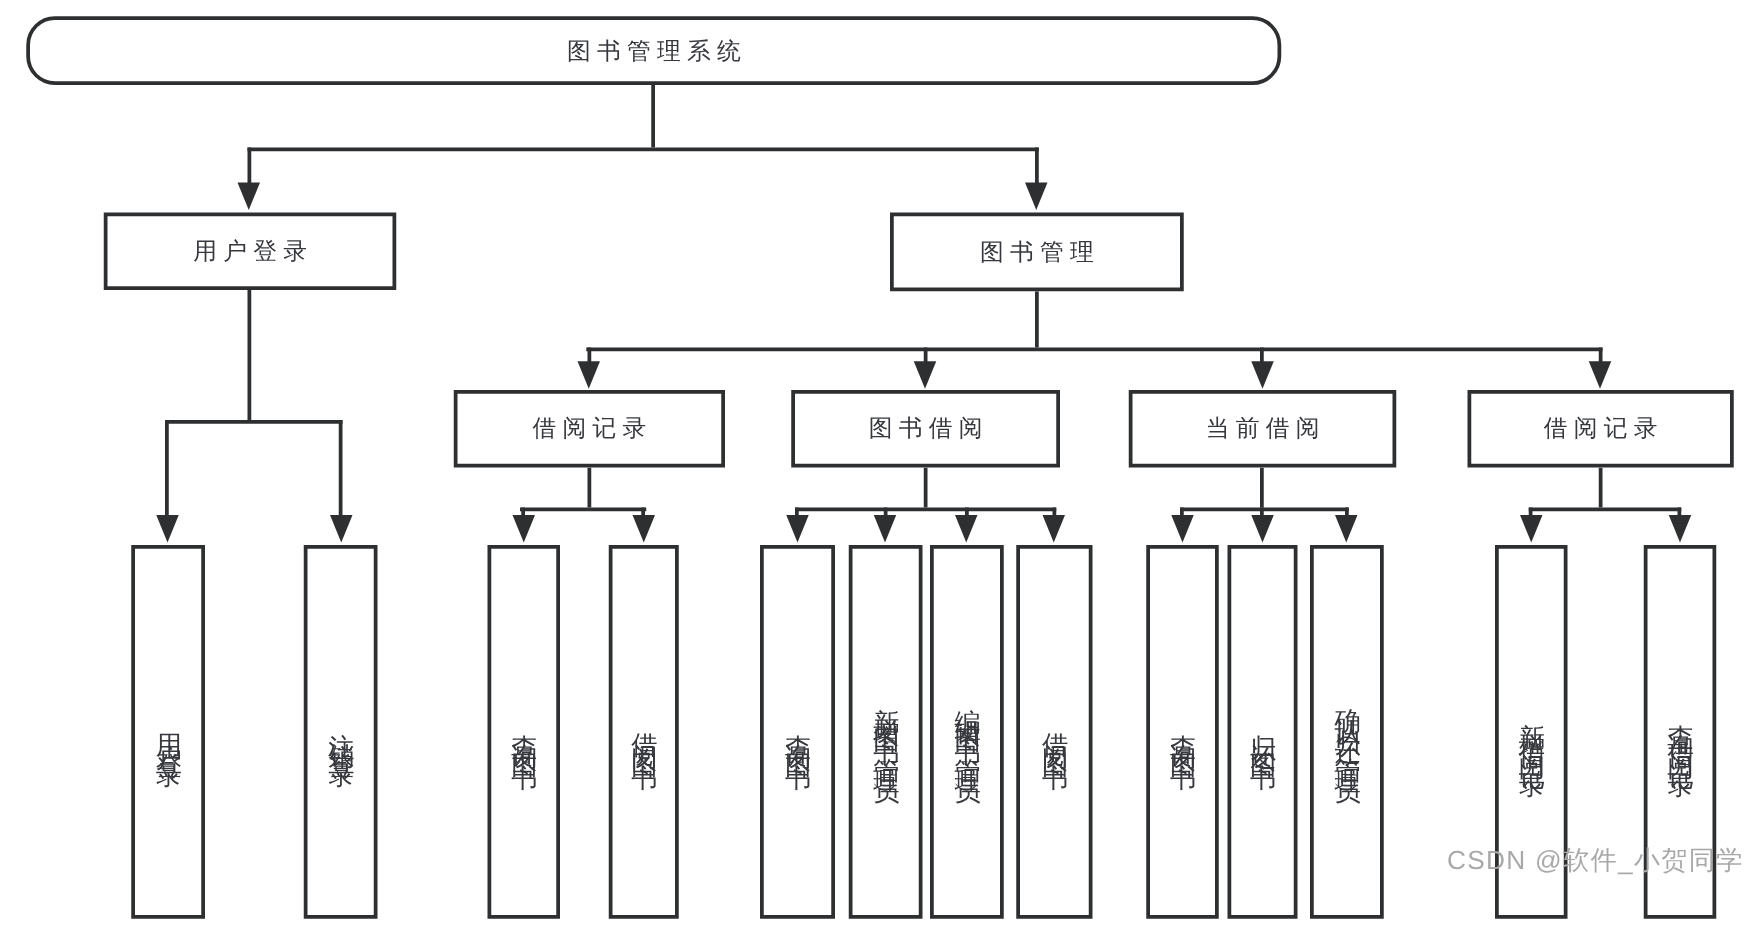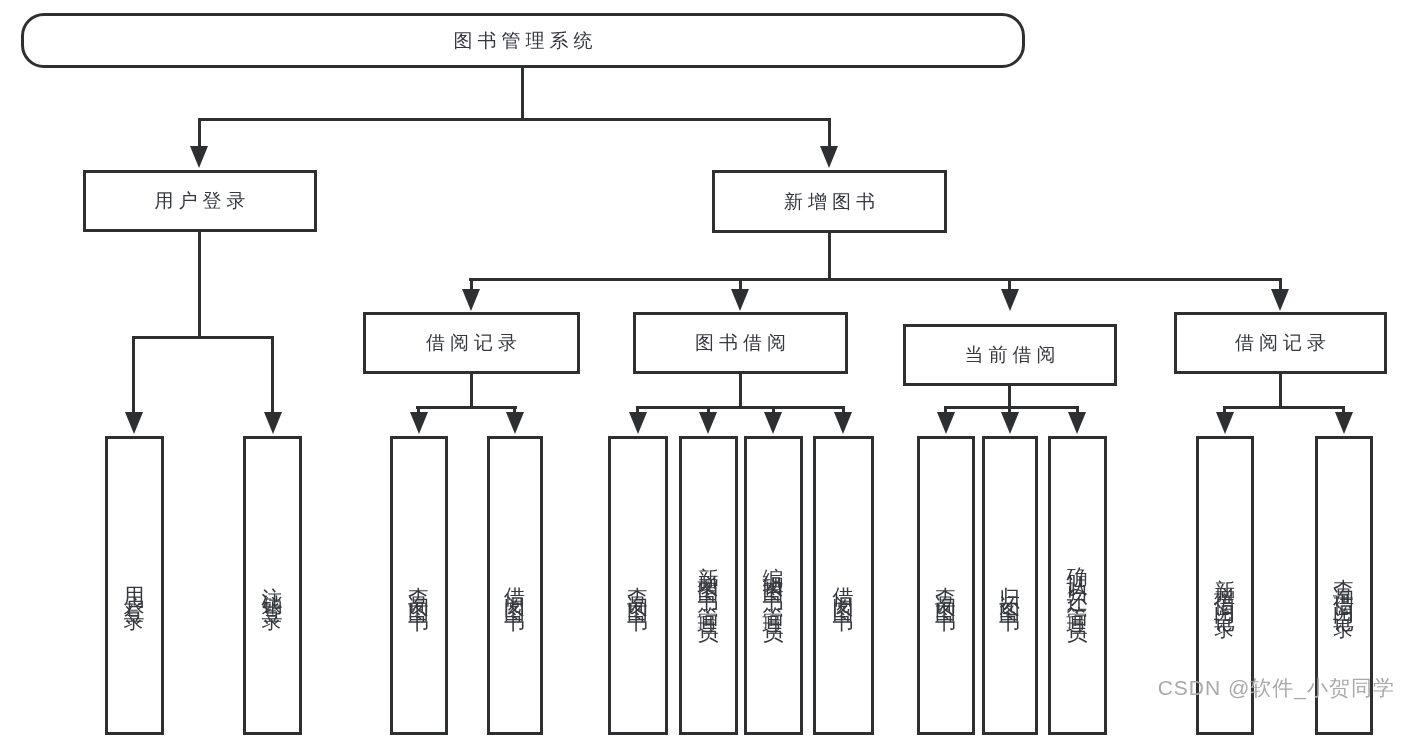"新增图书" span.hlabel { text: 新增图书 -> 图书管理 }
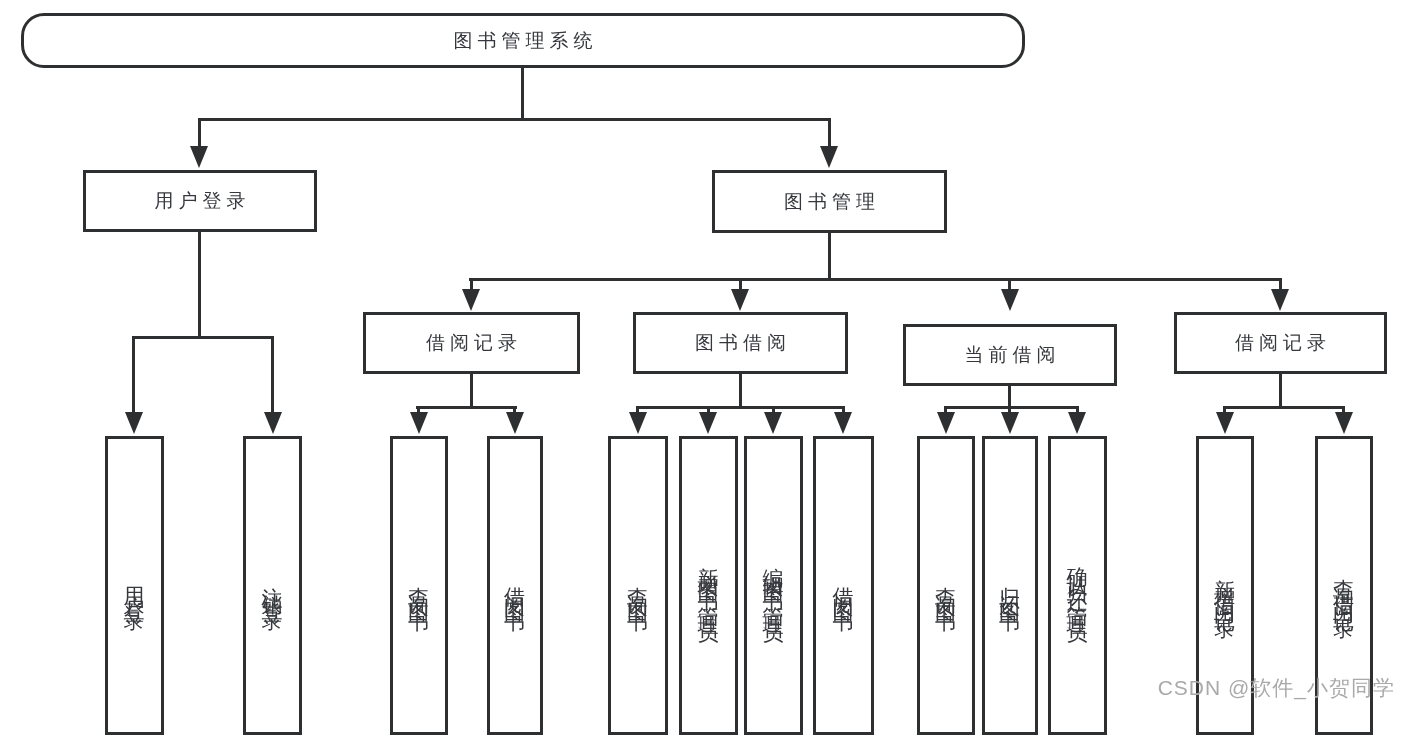"当前借阅" div.box { margin-top: 12px -> none }
